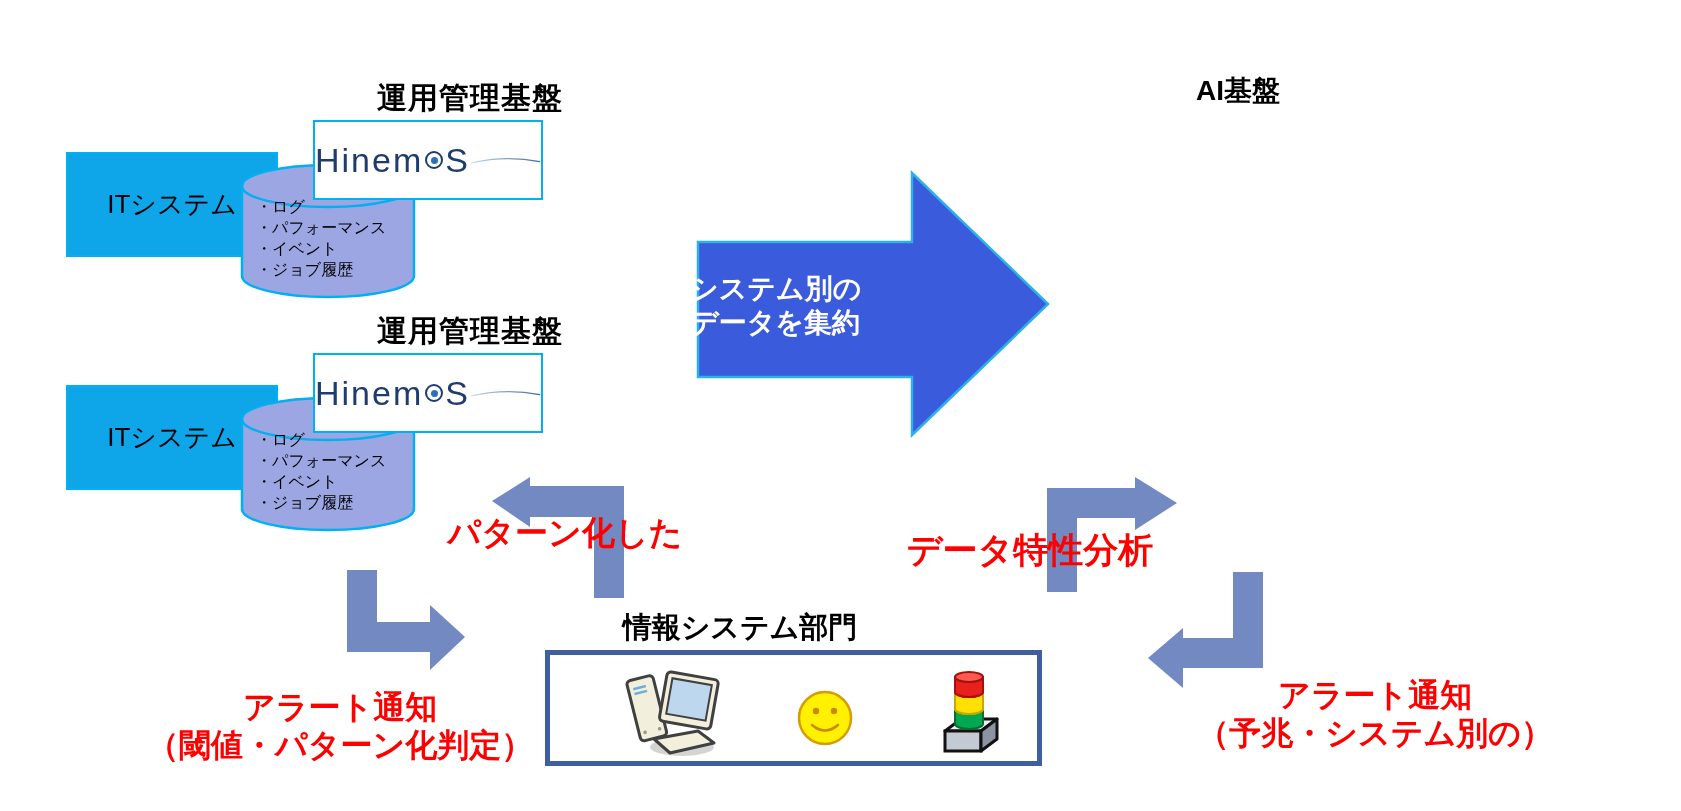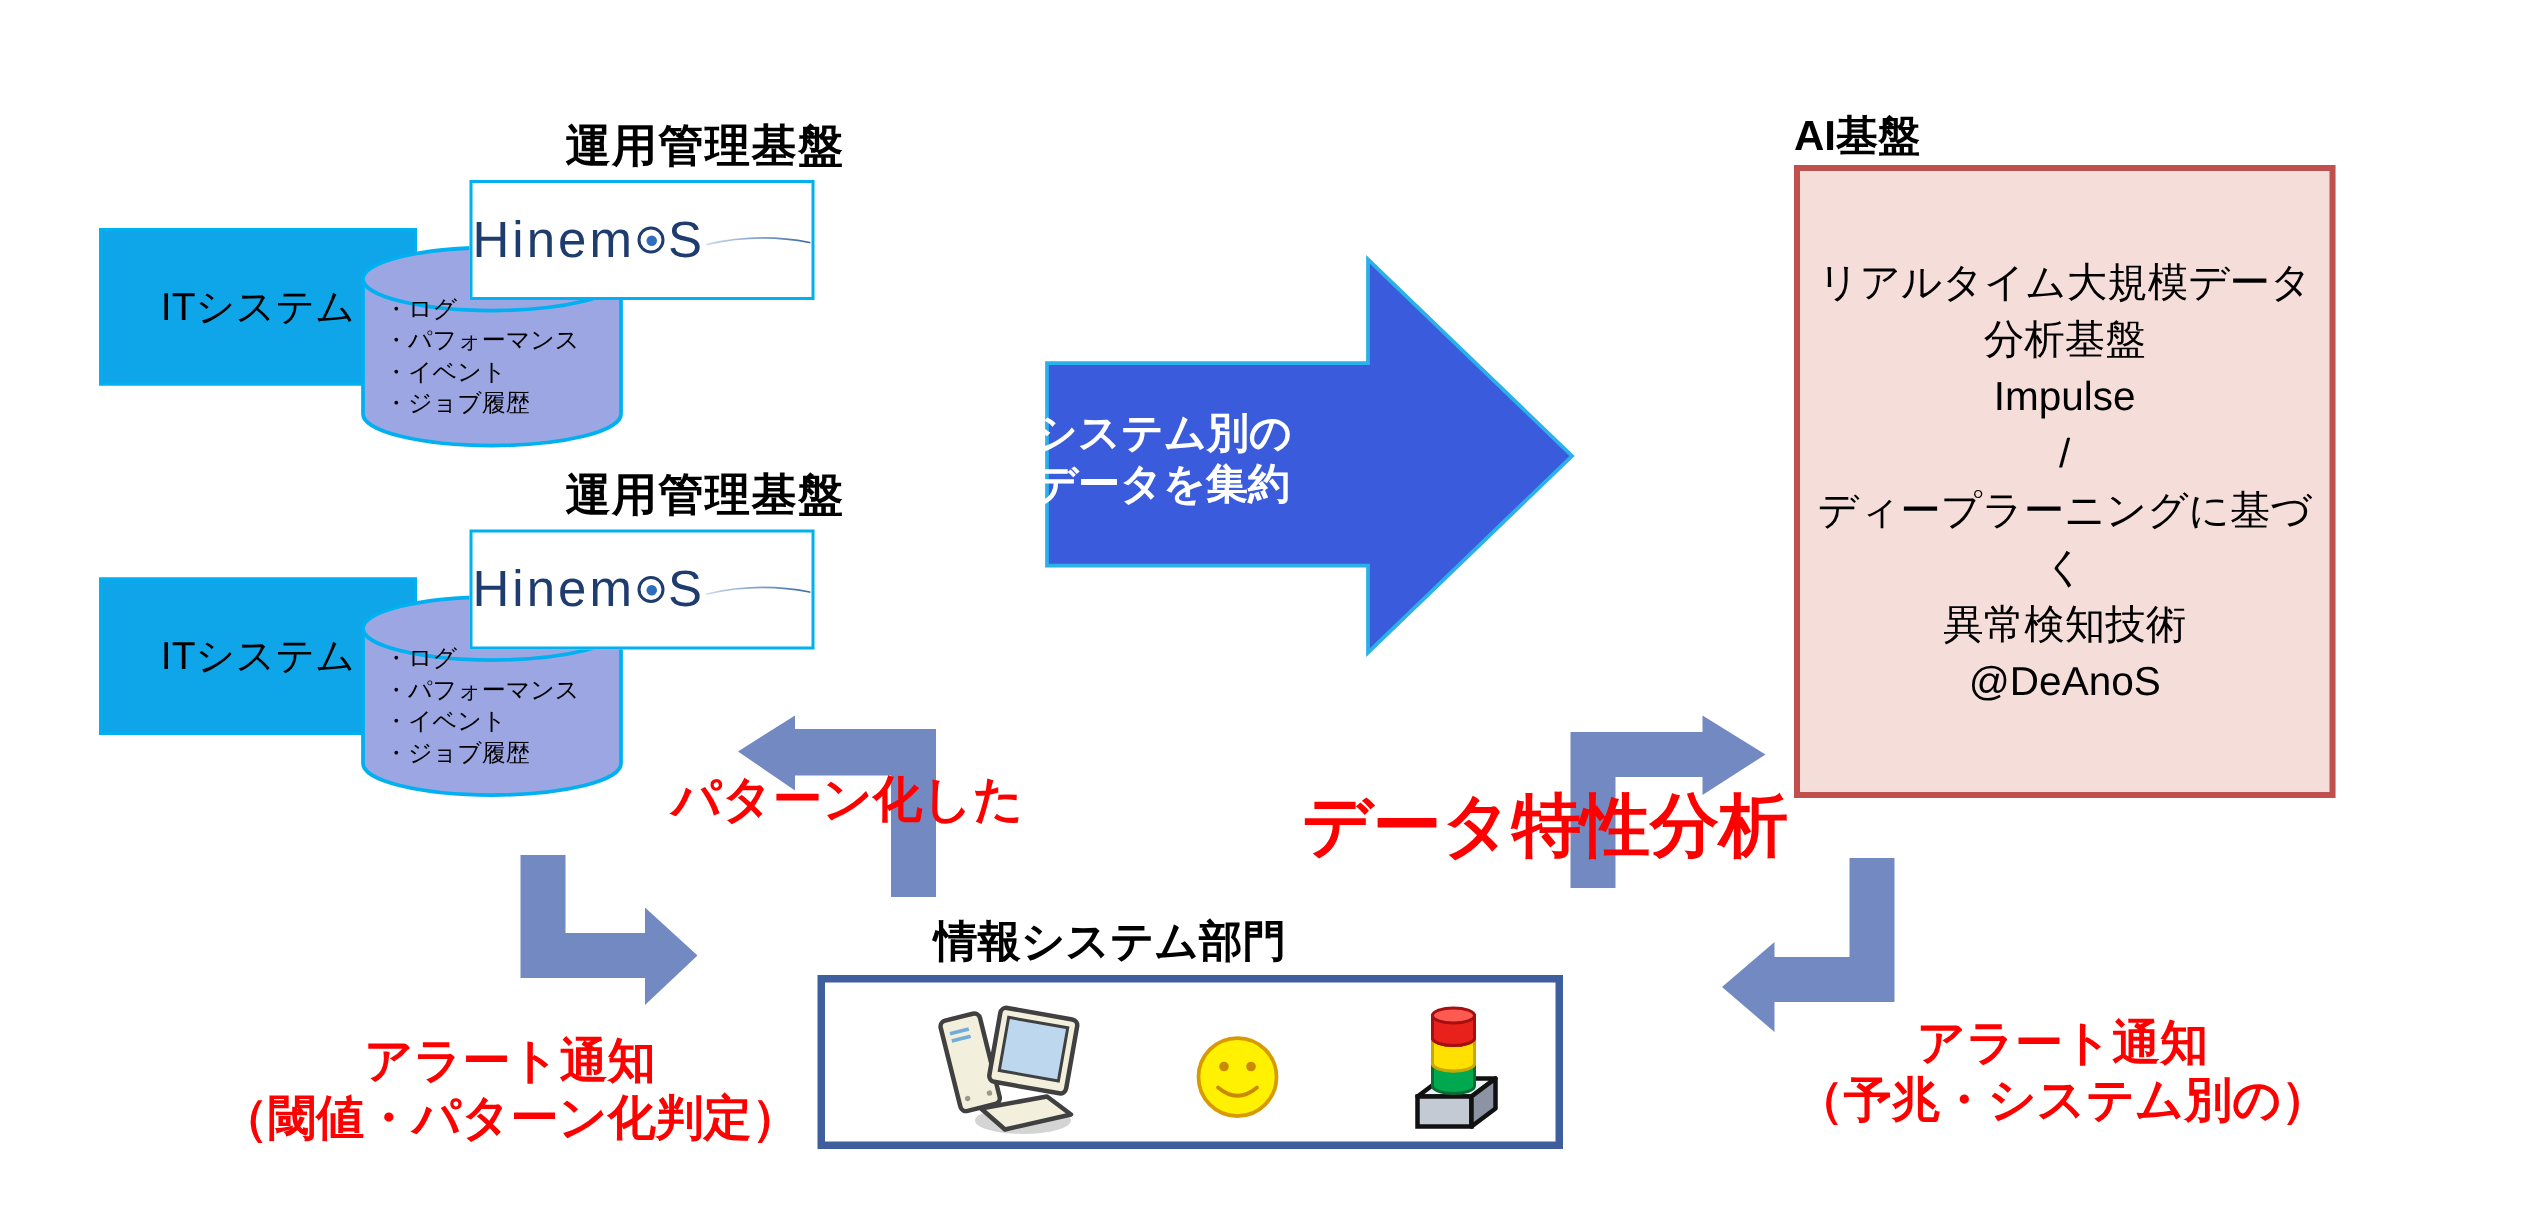"リアルタイム大規模データ" div.ai-box { html: <div> <div>リアルタイム大規模データ</div> <div>分析基盤</div> <div>Impulse</div> <div>/</div> <div>ディープラーニングに基づく</div> <div>異常検知技術</div> <div>@DeAnoS</div> </div> -> none }
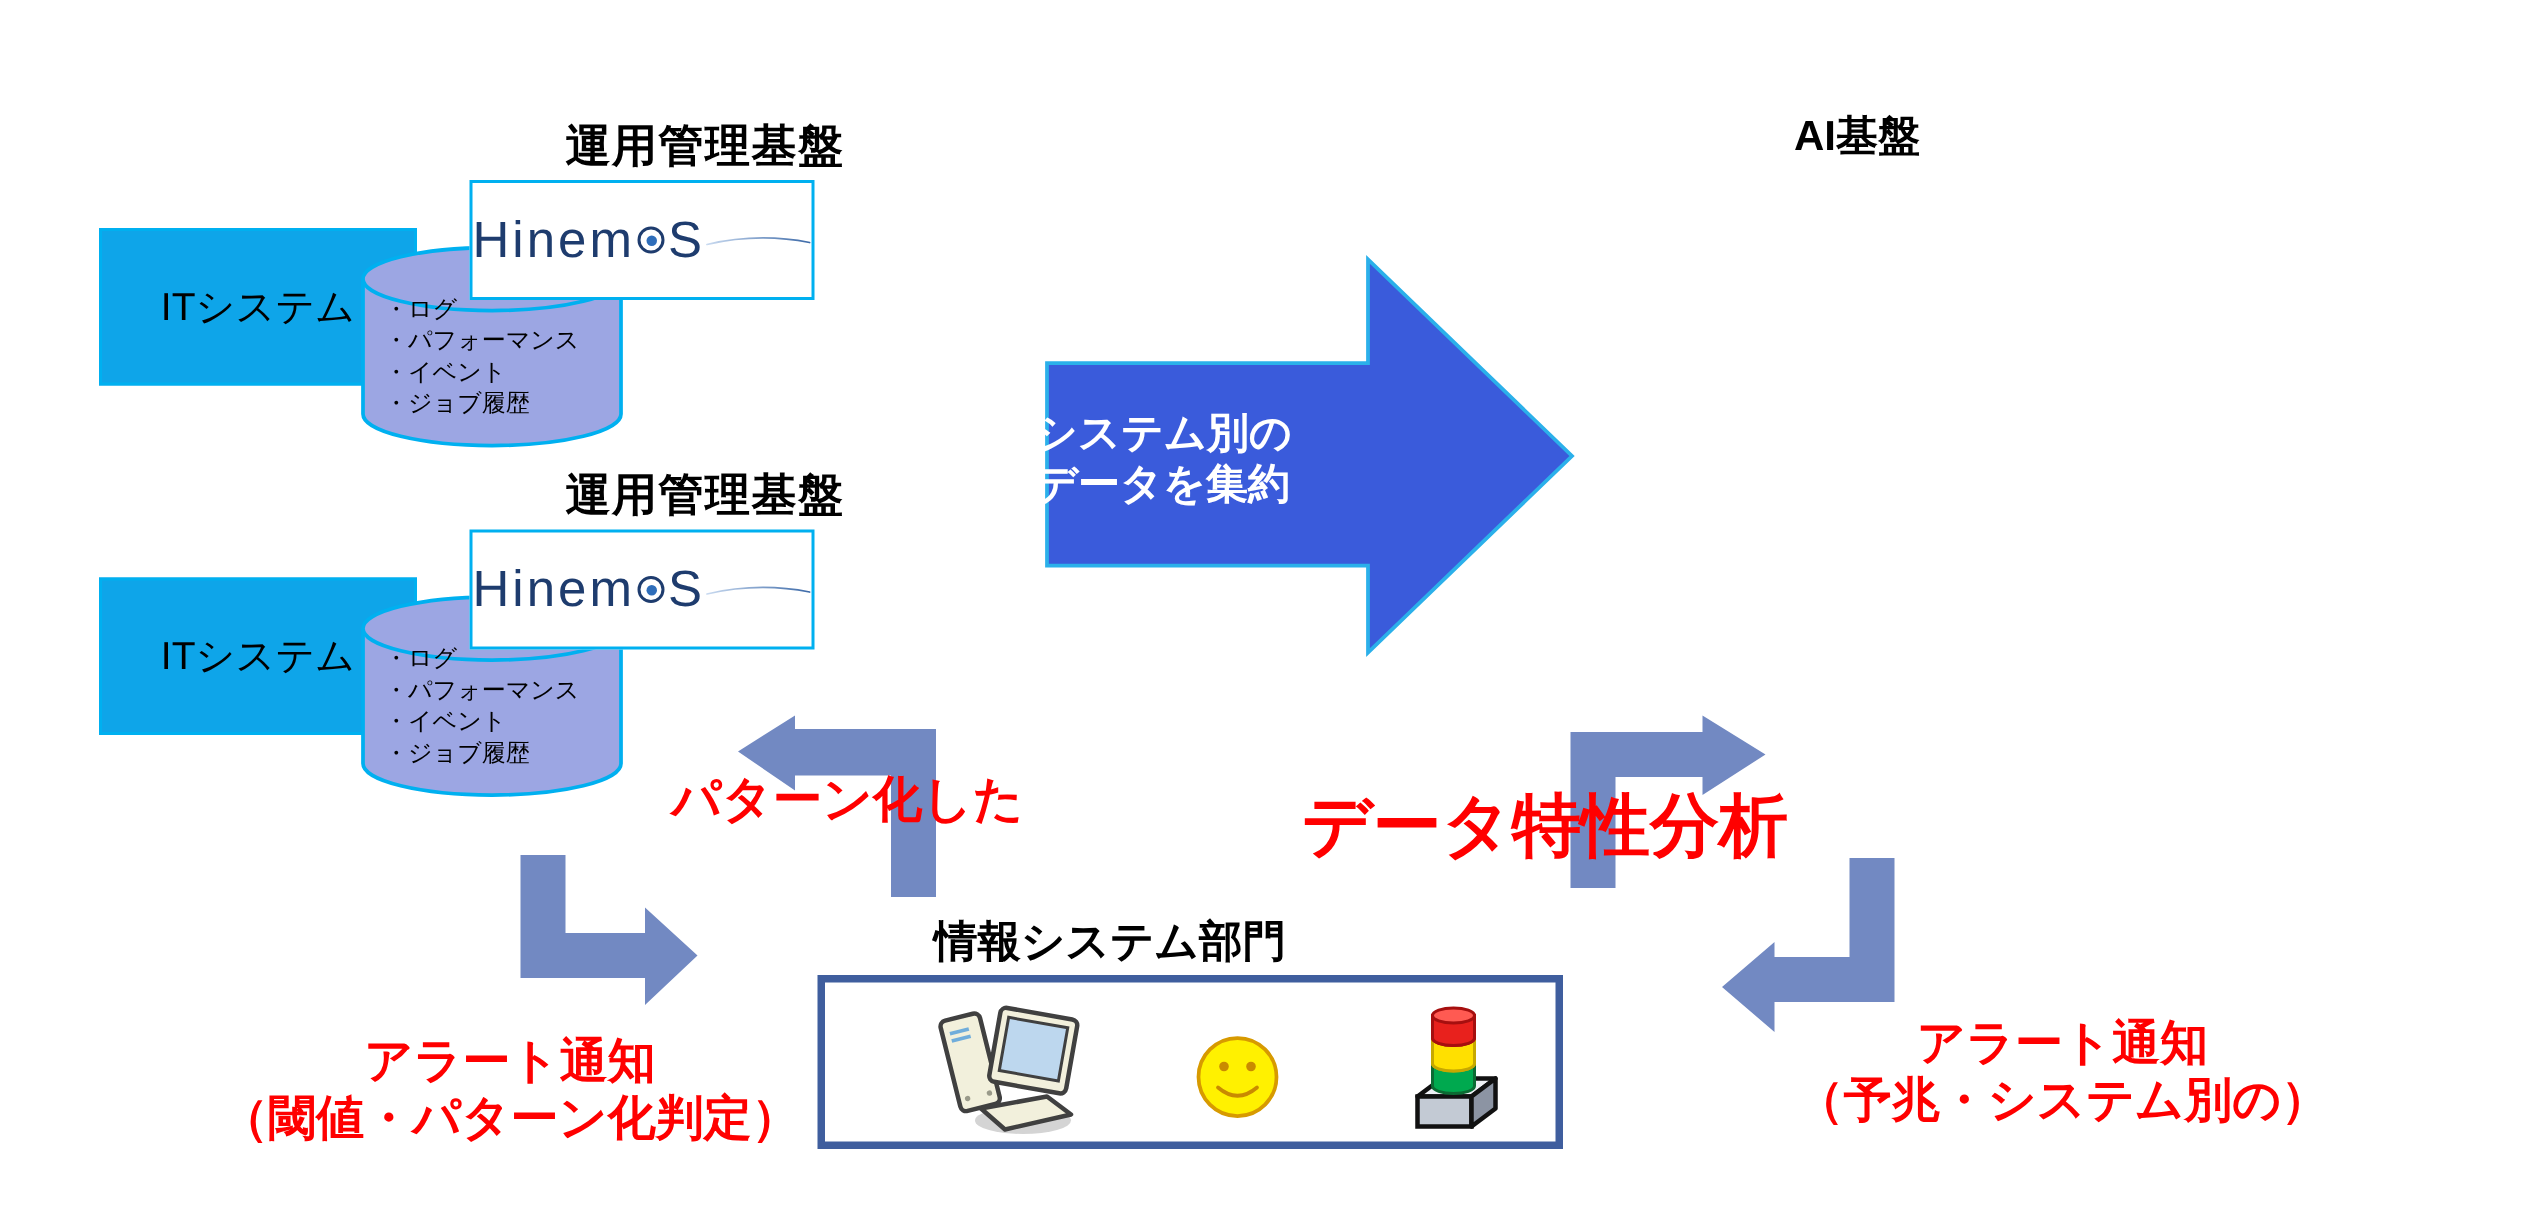"データ特性分析" .lbl-analysis { font-size: 46px -> 35px }
